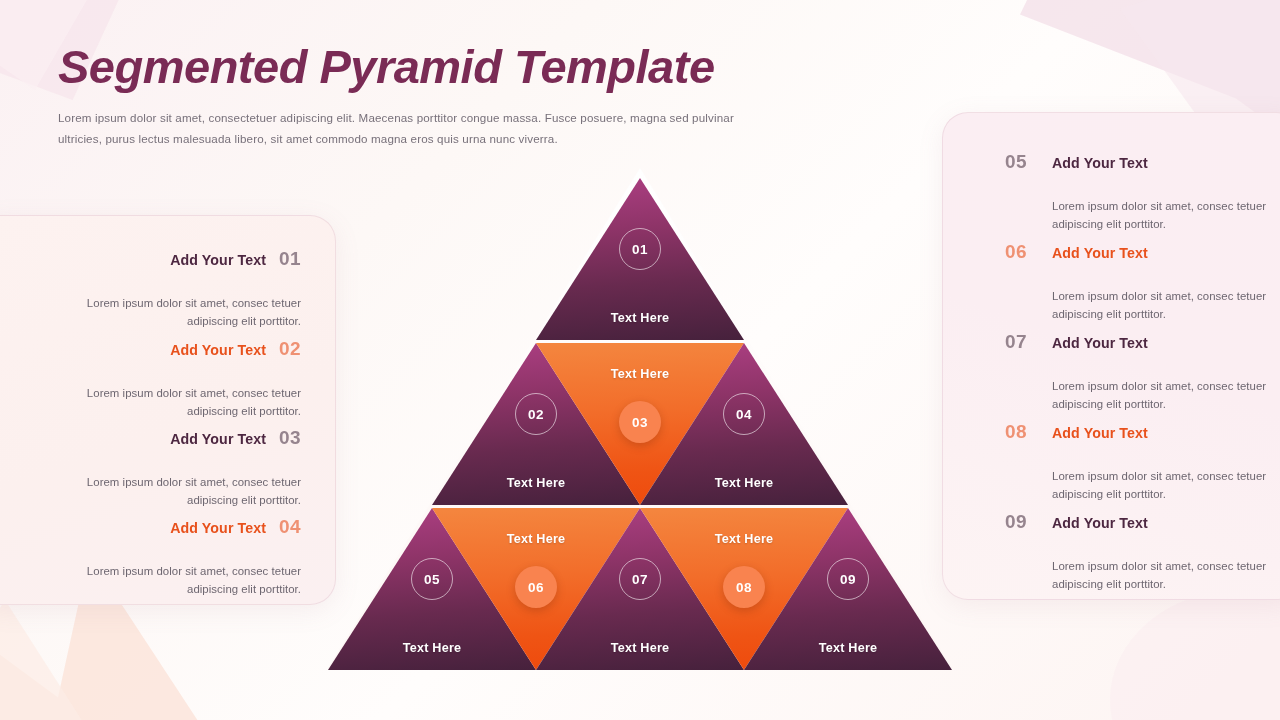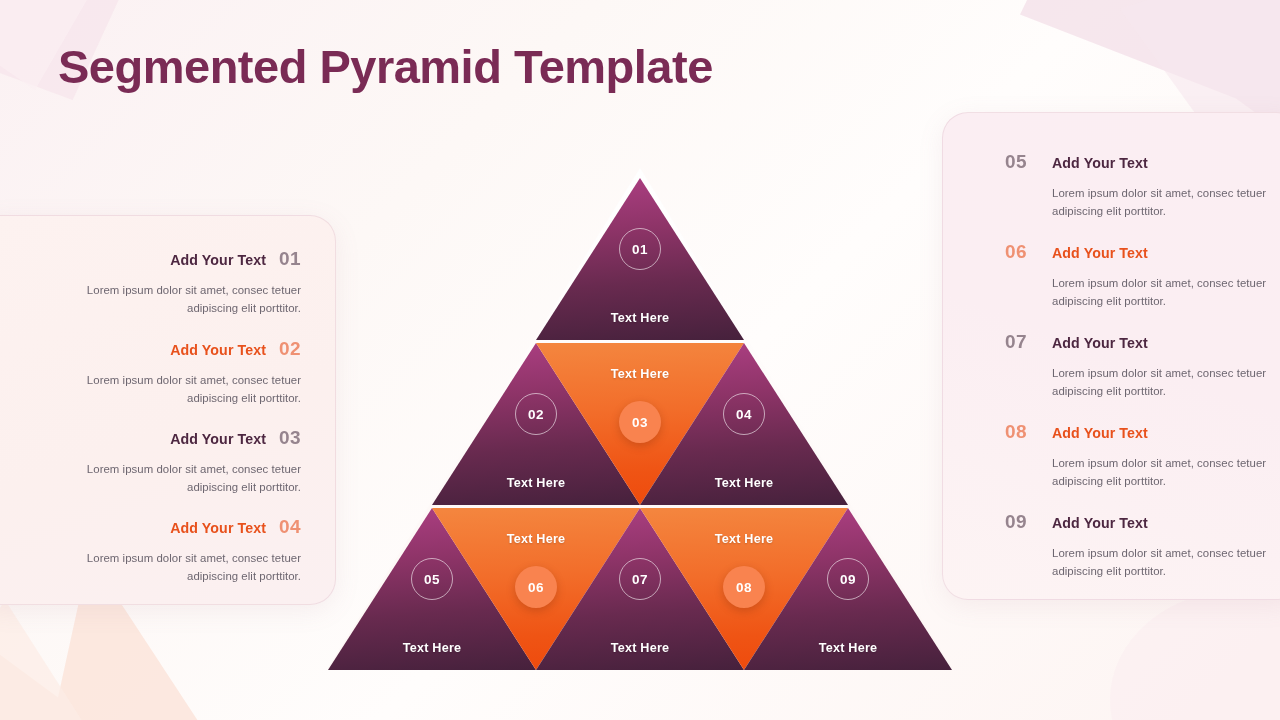"Segmented Pyramid Template" .page-title { font-style: none -> italic }
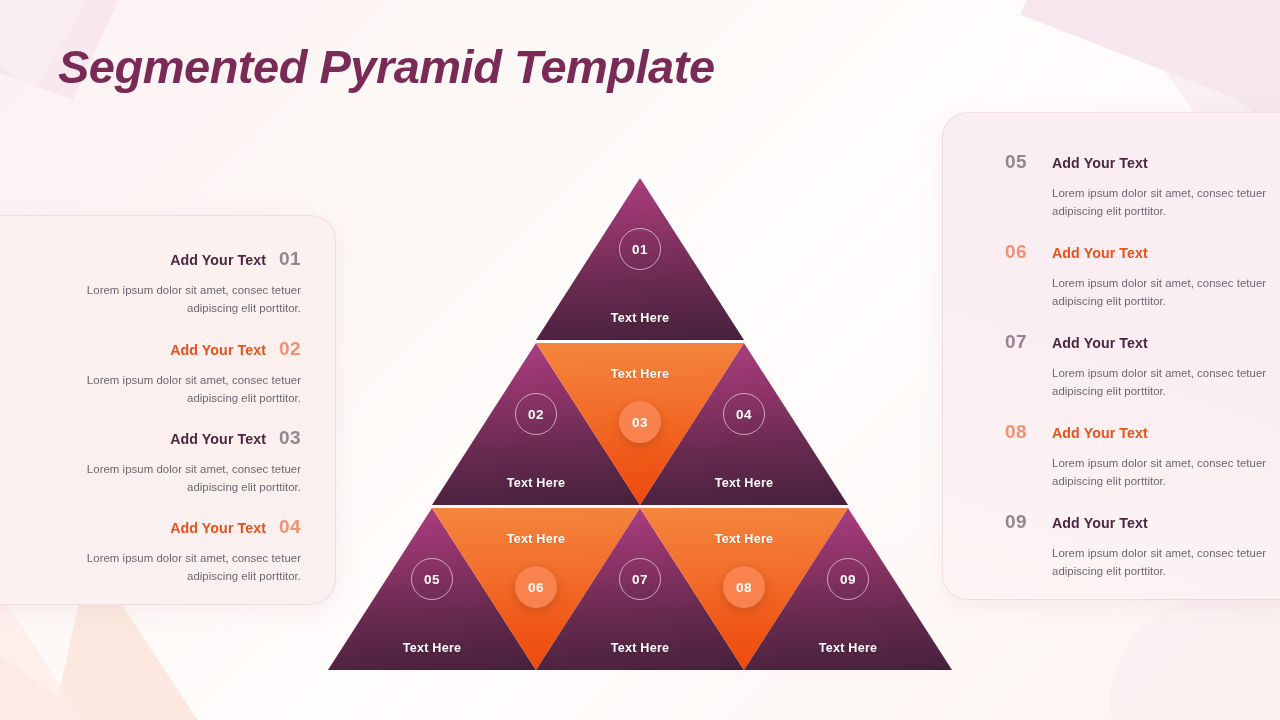"Lorem ipsum dolor sit amet, consectetuer" p.page-subtitle { html: none -> <p>Lorem ipsum dolor sit amet, consectetuer adipiscing elit. Maecenas porttitor congue massa. Fusce posuere, magna sed pulvinar ultricies, purus lectus malesuada libero, sit amet commodo magna eros quis urna nunc viverra.</p> }
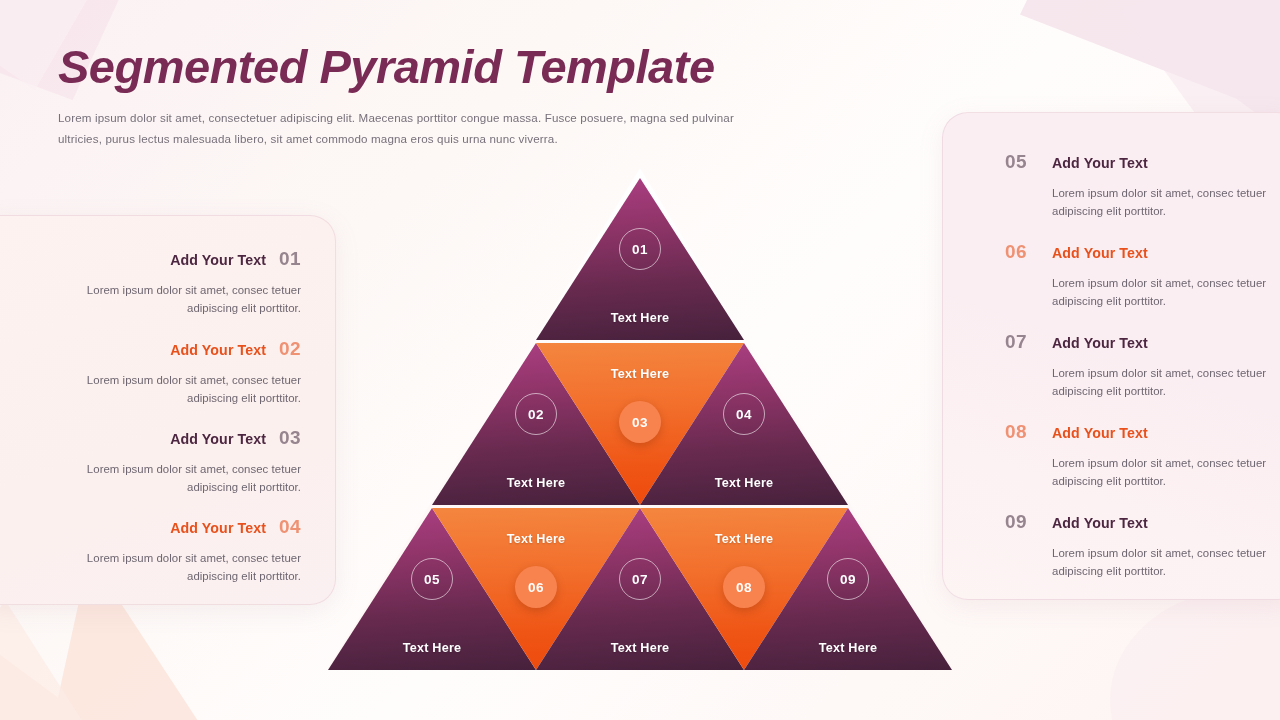"Lorem ipsum dolor sit amet, consec" .item-desc { margin-top: 11px -> 24px }
